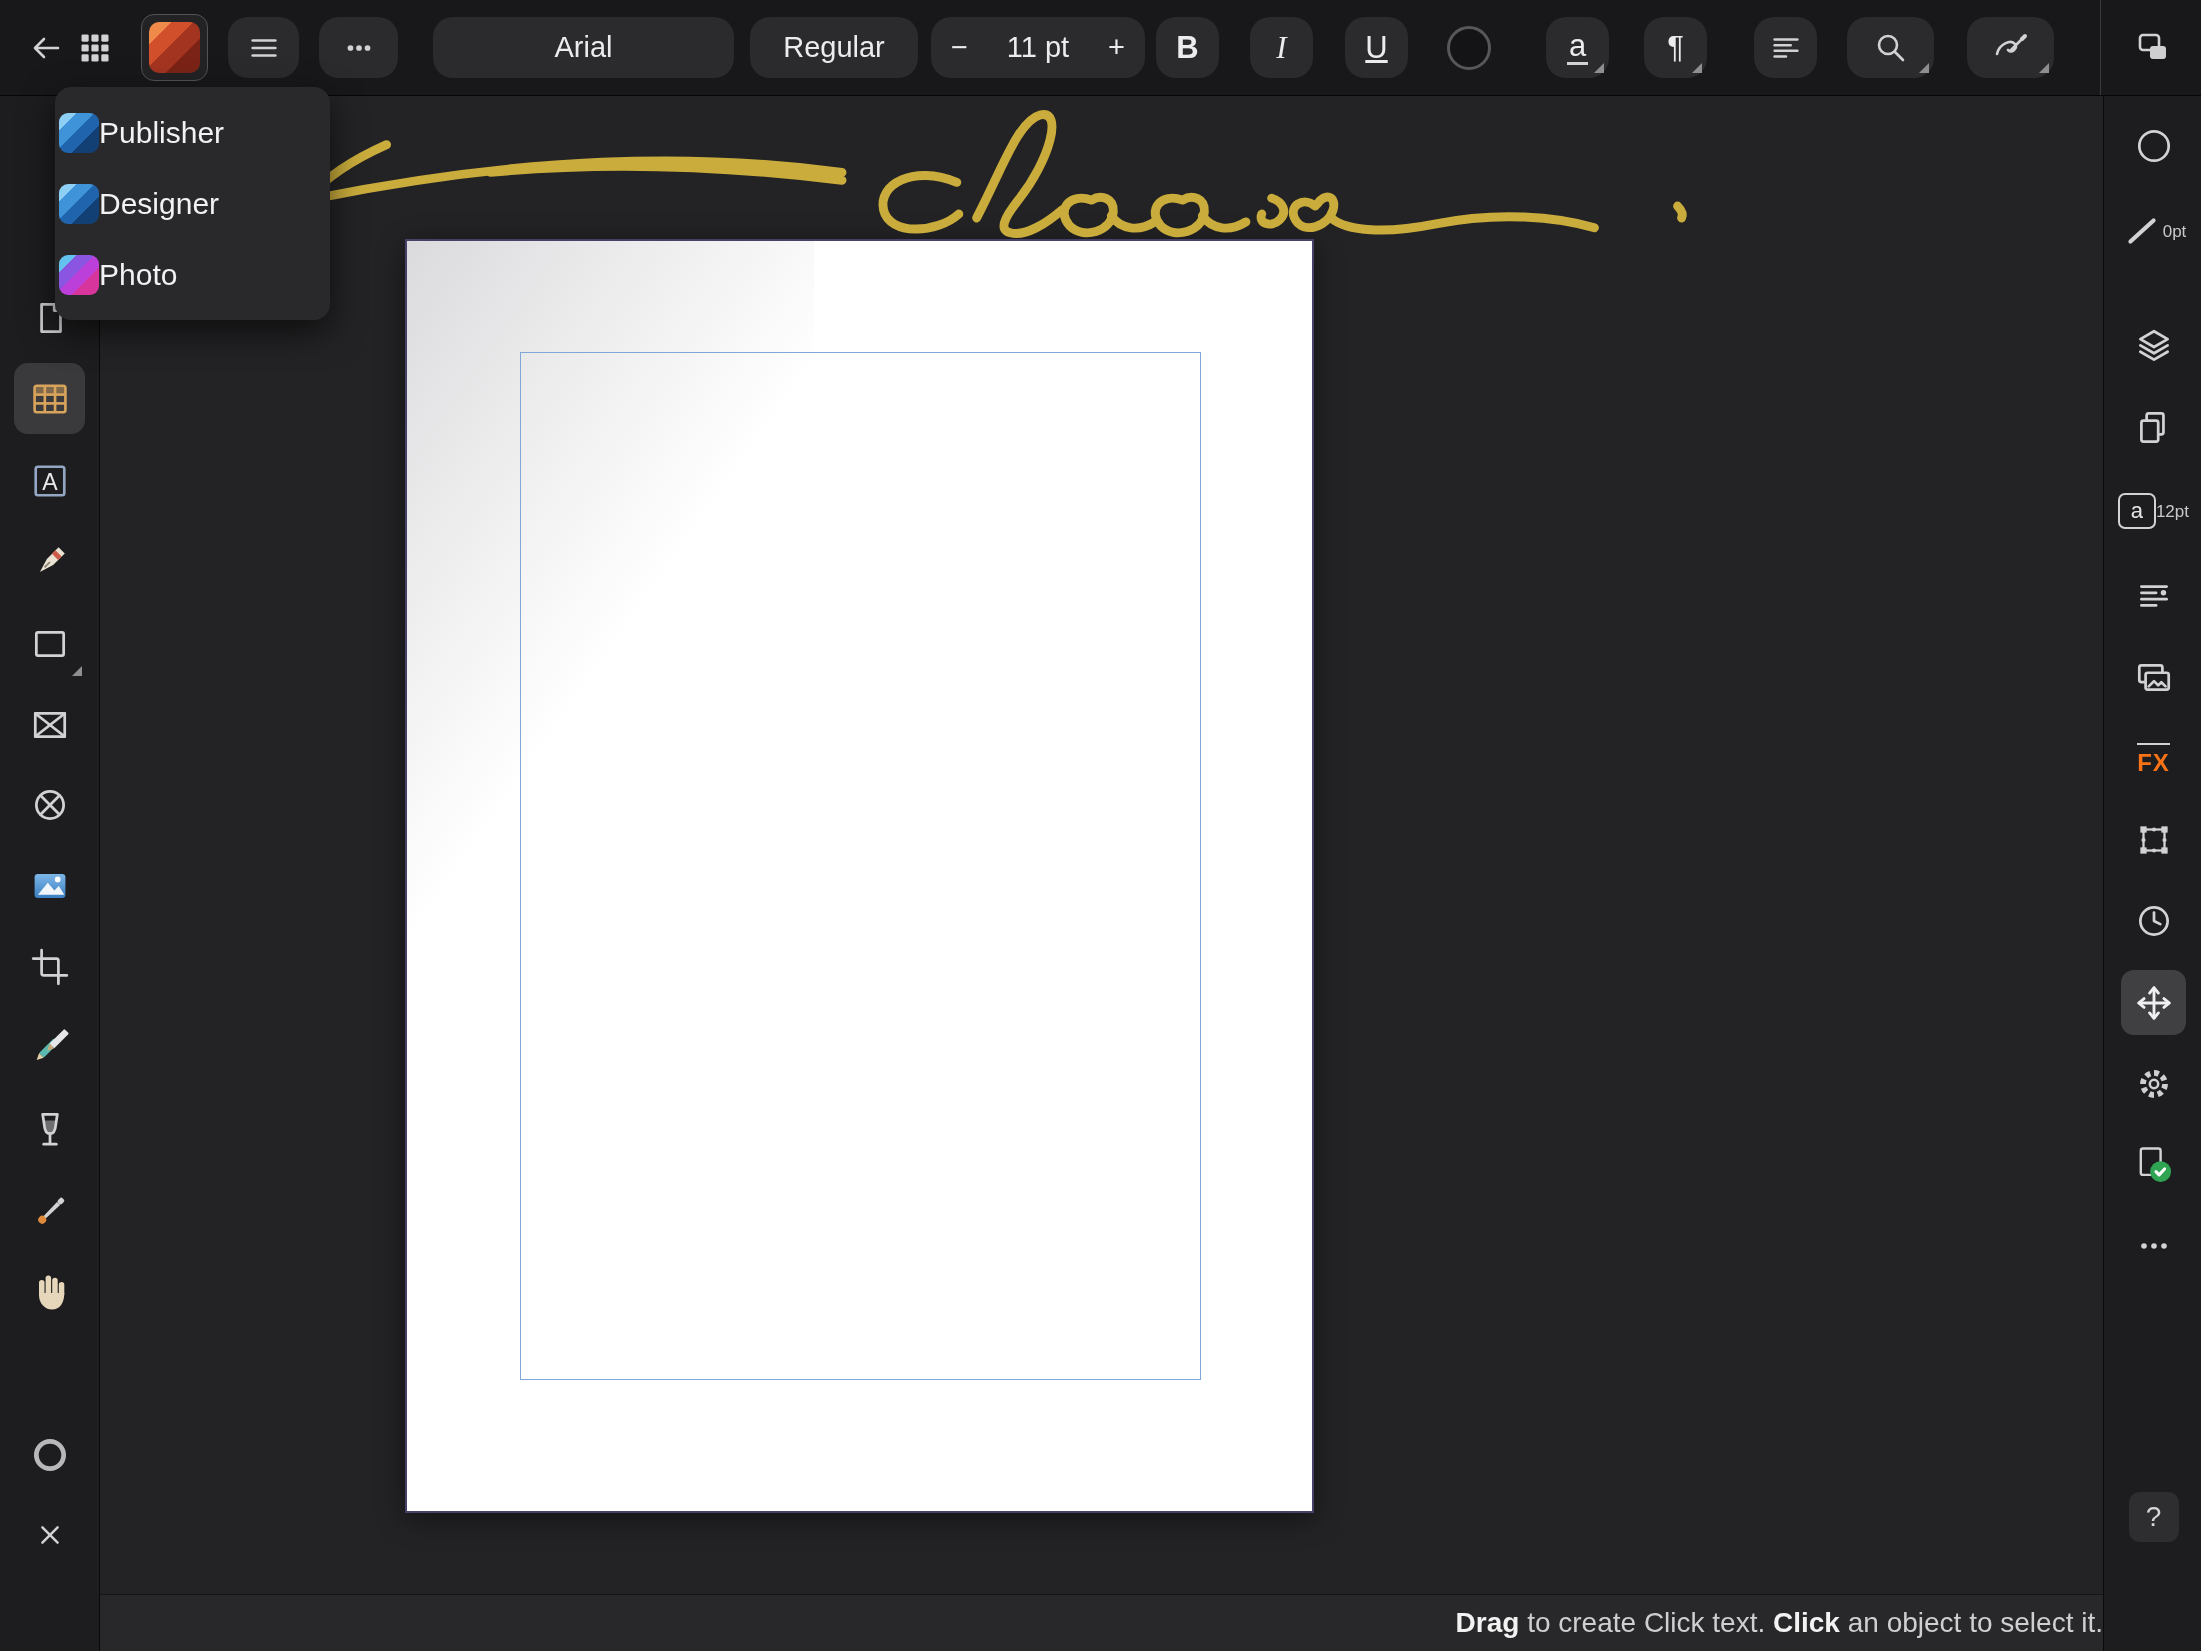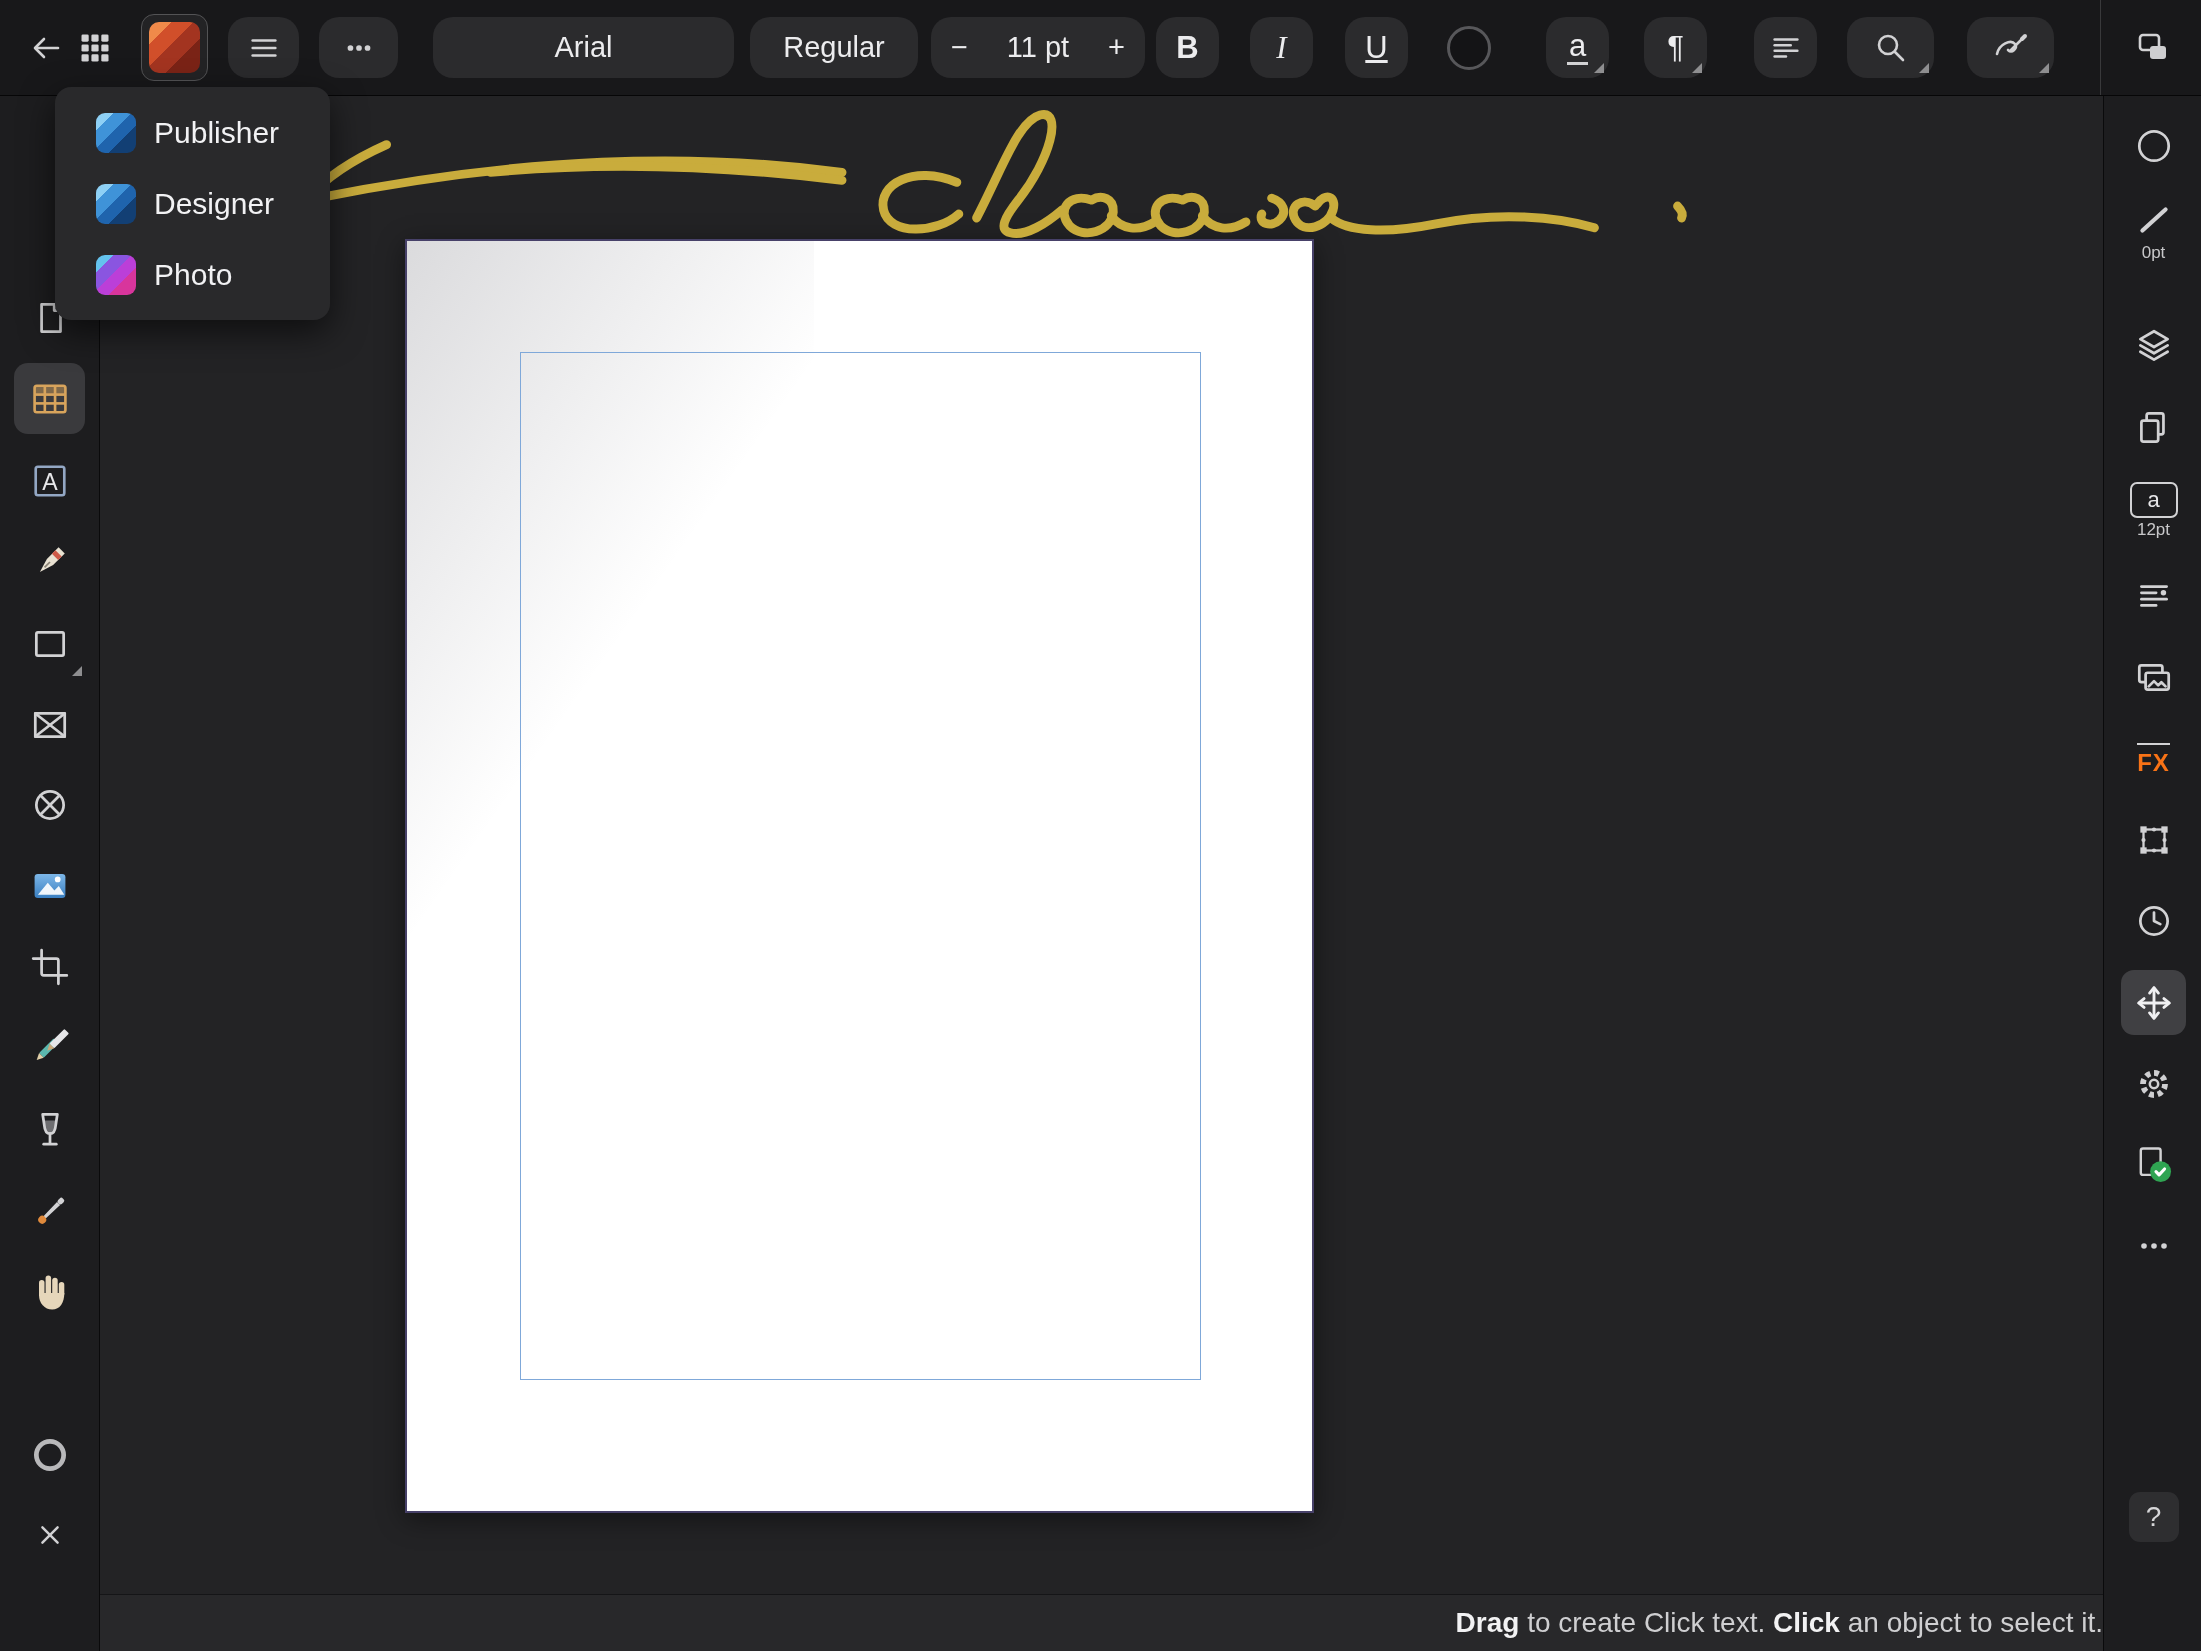"Publisher" .menu-item { gap: 18px -> none; margin-left: 37px -> none }
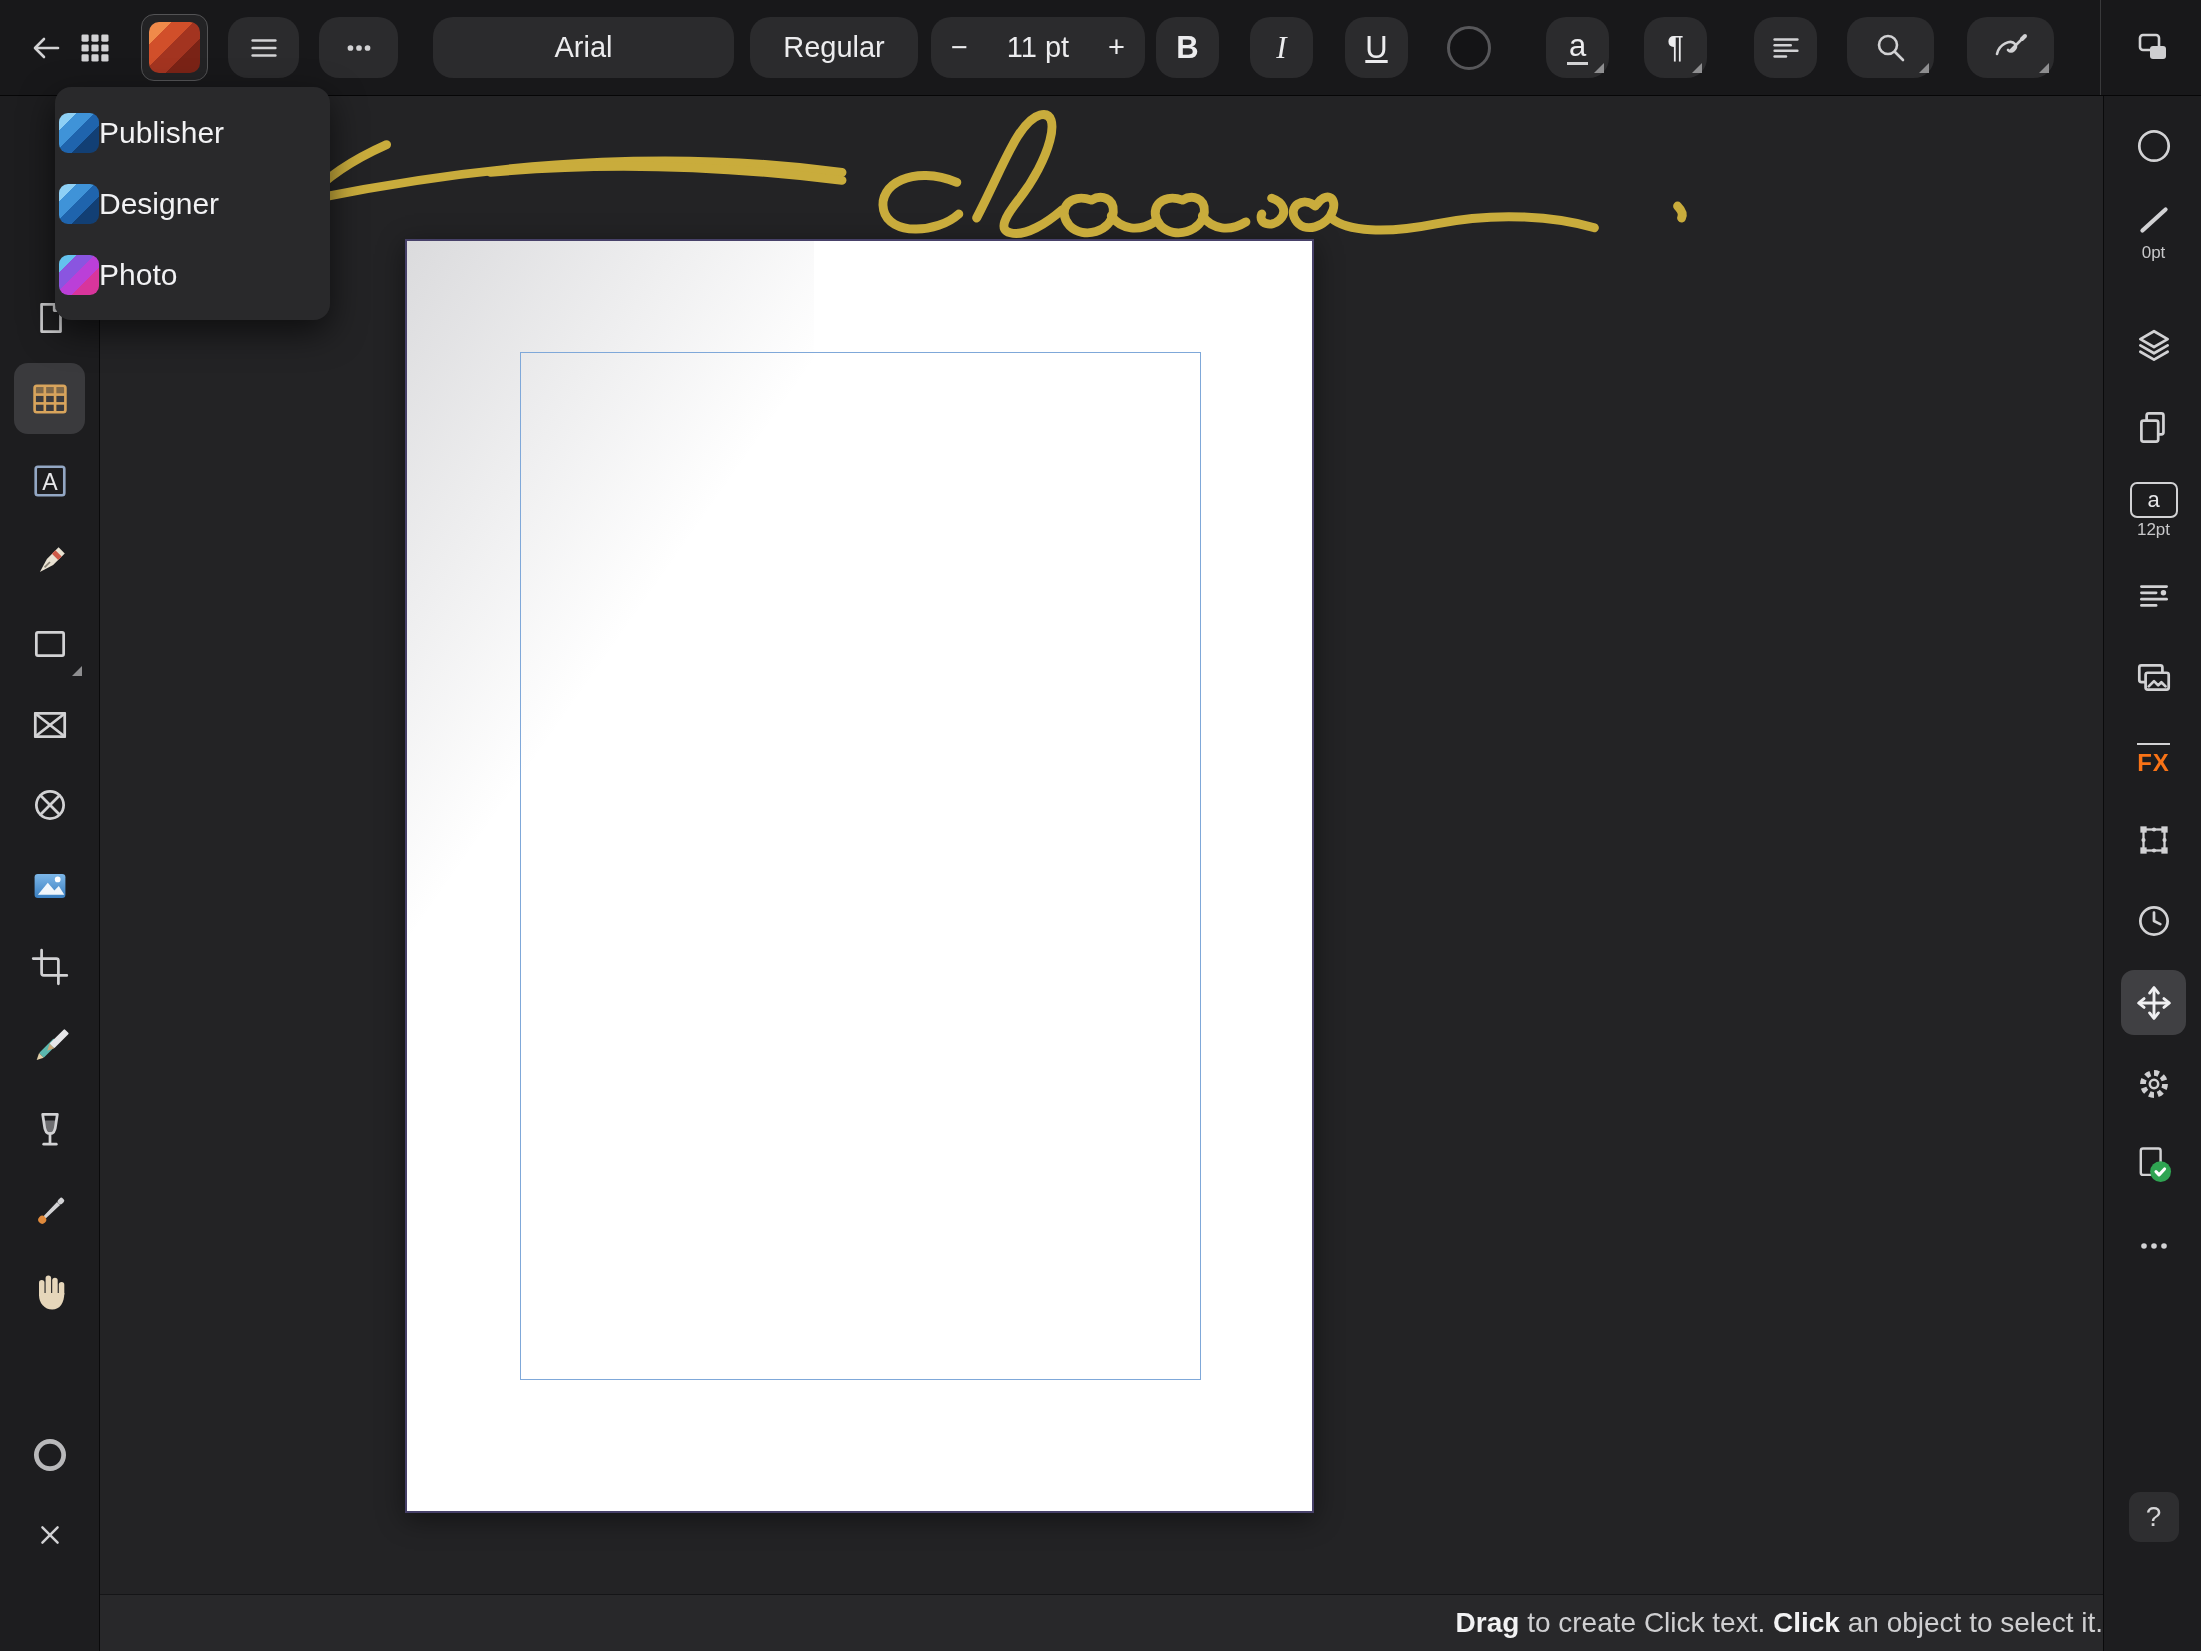"0pt" .lt,.rt { flex-direction: column -> none }
